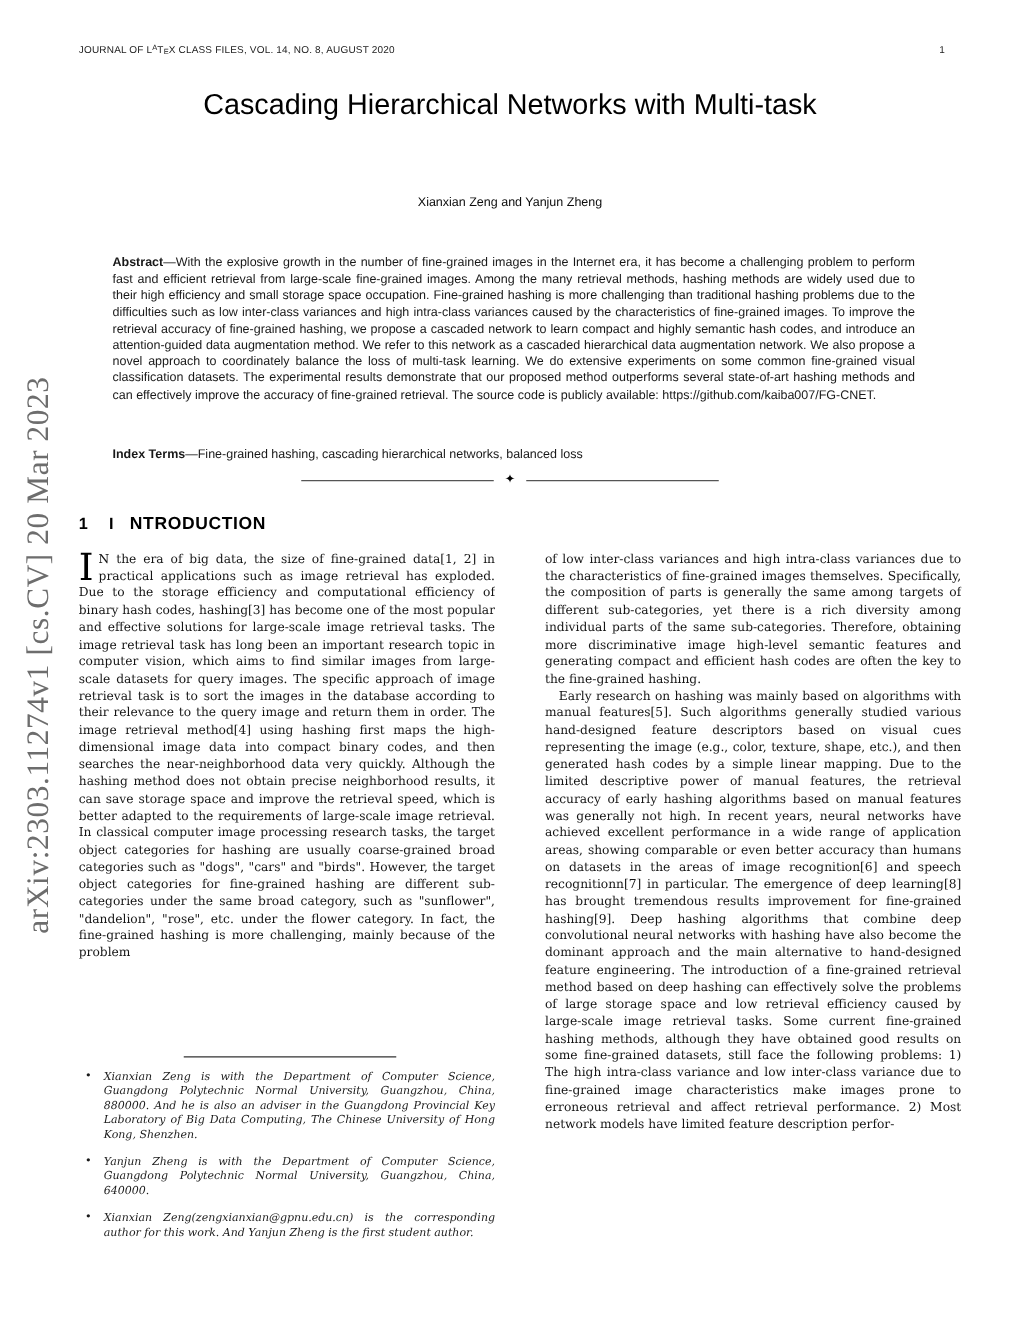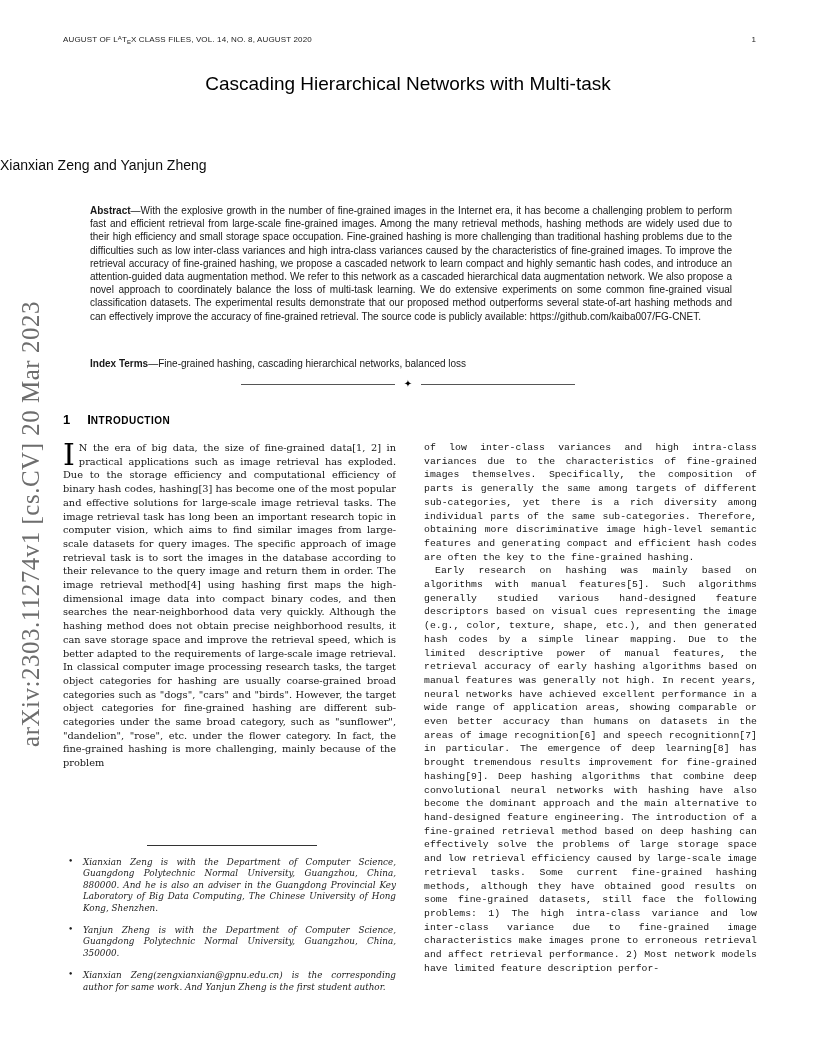"AUGUST OF L" span { text: AUGUST -> JOURNAL }
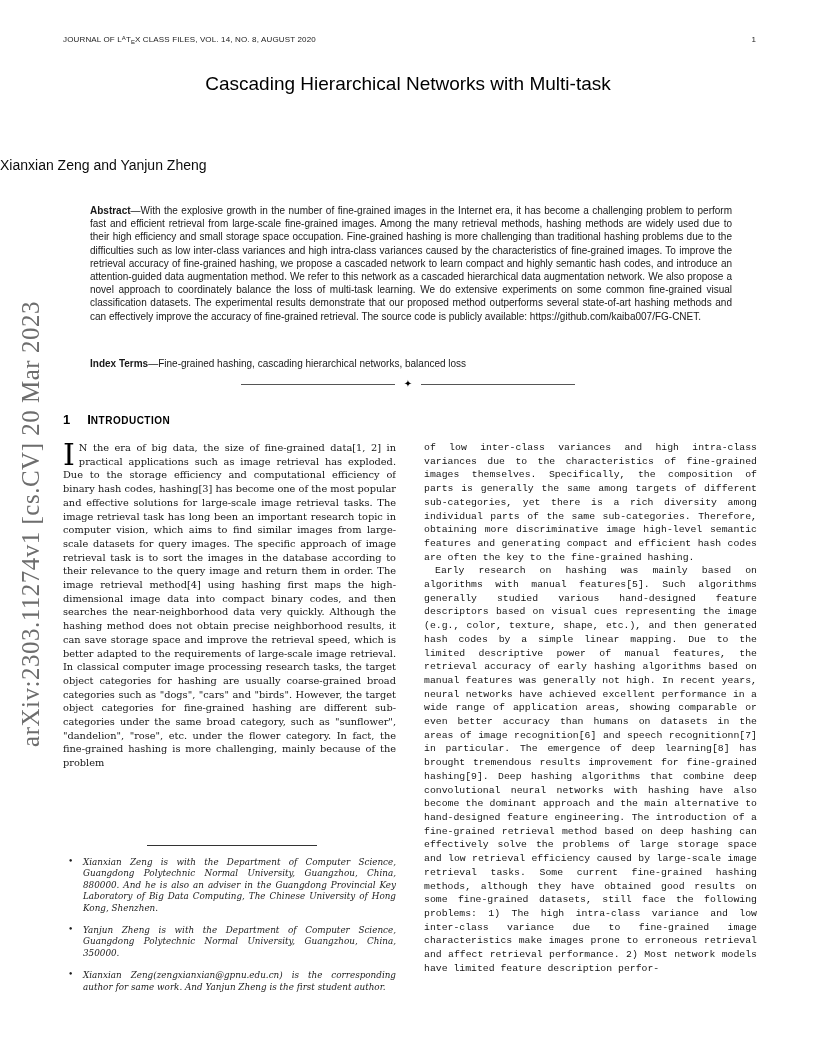"Cascading Hierarchical Networks with" .title { font-size: 19px -> 23px }
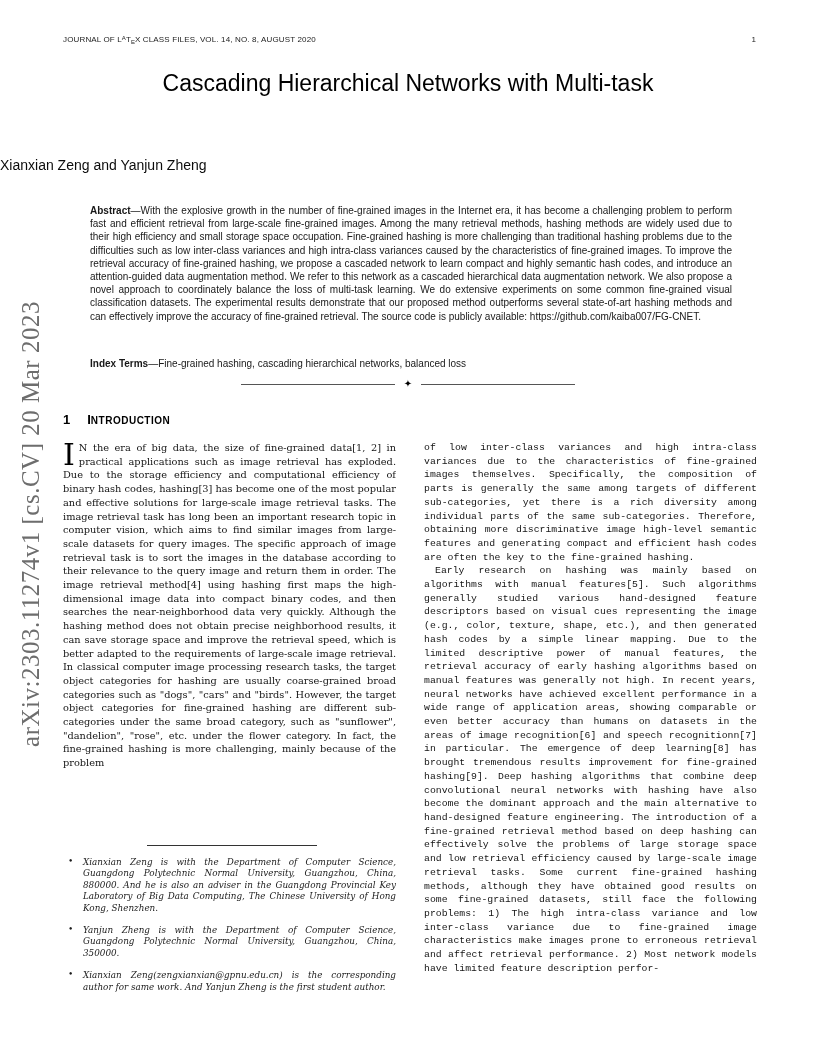"Xianxian Zeng and Yanjun Zheng" .authors { font-size: 14px -> 10px; text-align: left -> center }
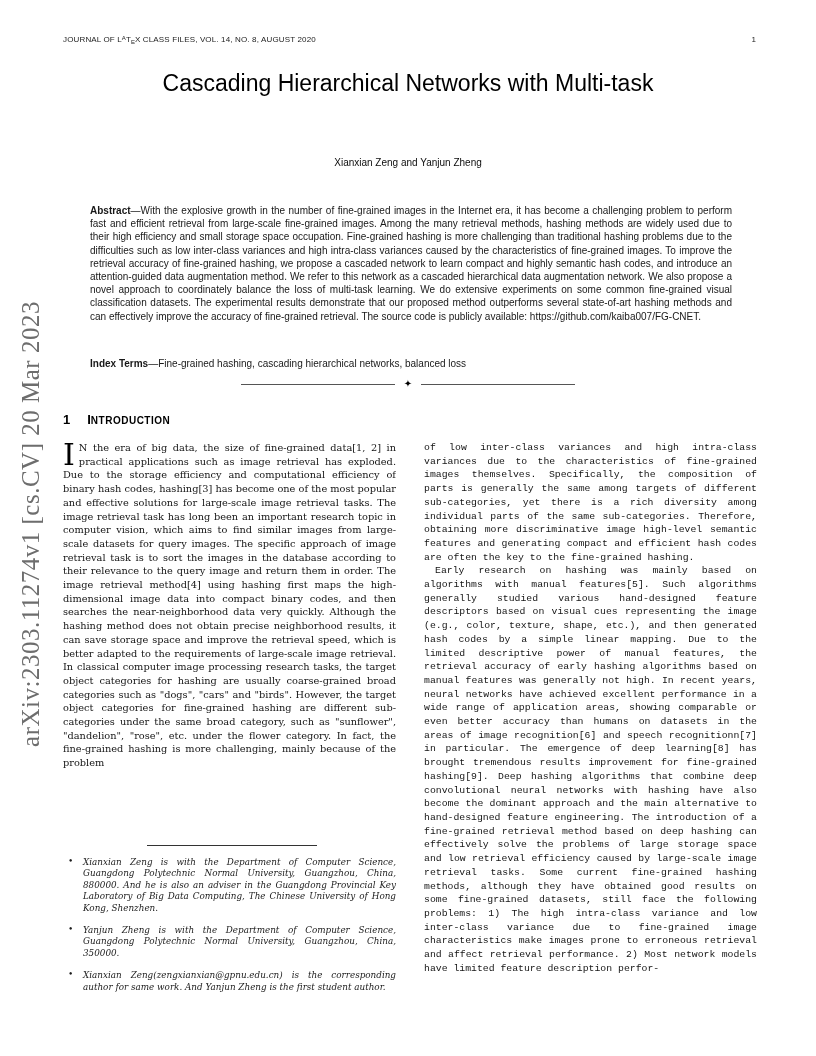"NTRODUCTION" .sc-rest { font-size: 10px -> 14px; margin-left: none -> 13px }
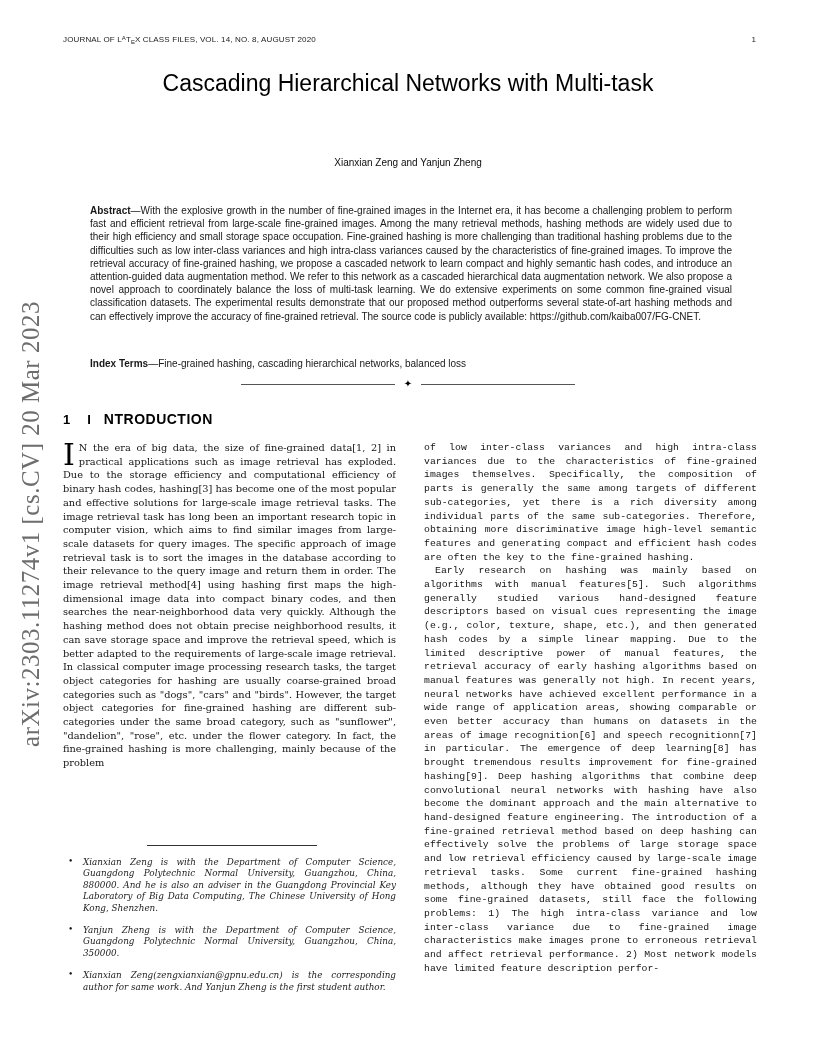"of low inter-class variances and" .col-right { font-family: Liberation Mono, monospace -> none; left: 424px -> 436px }
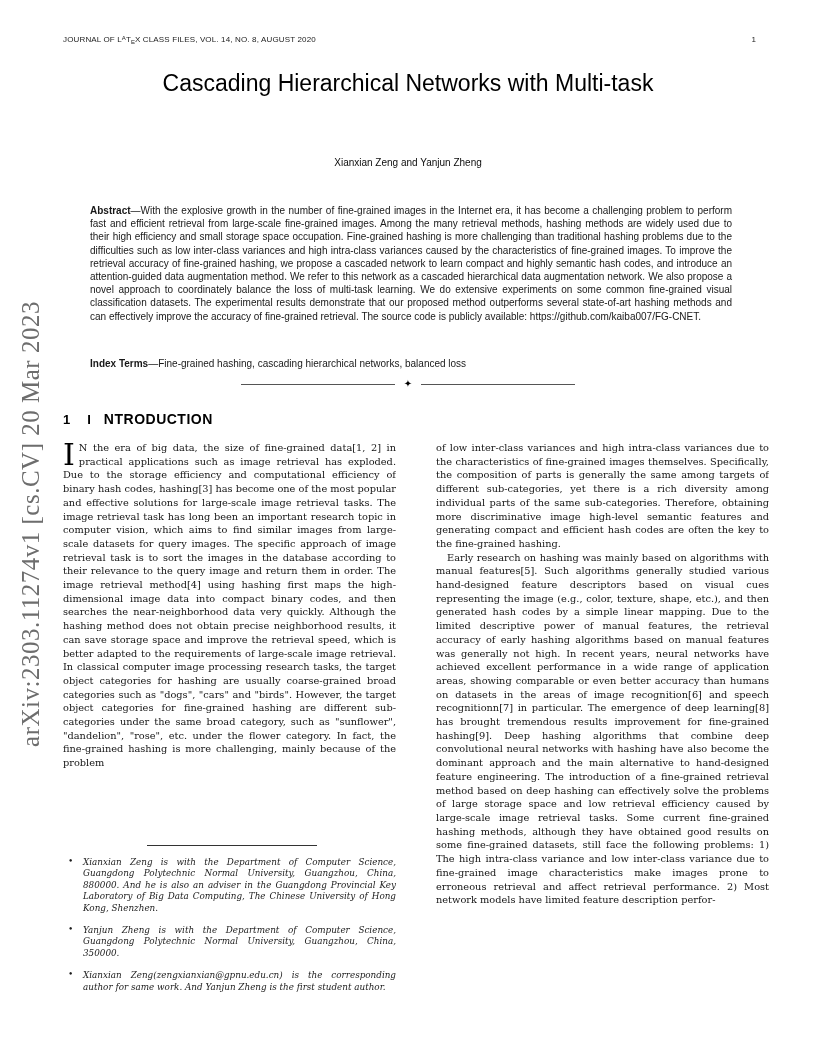"Yanjun Zheng is with the" span { text: 350000 -> 640000 }
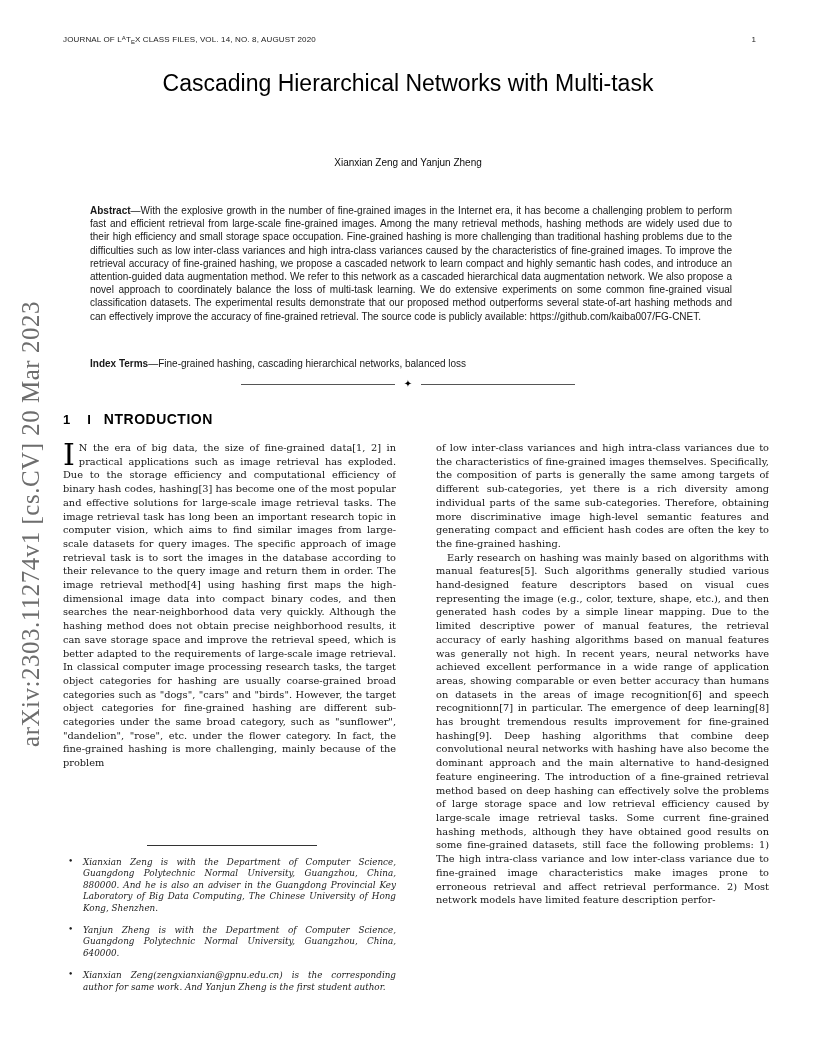"Xianxian Zeng(zengxianxian@gpnu.edu.cn)" span { text: same -> this }
